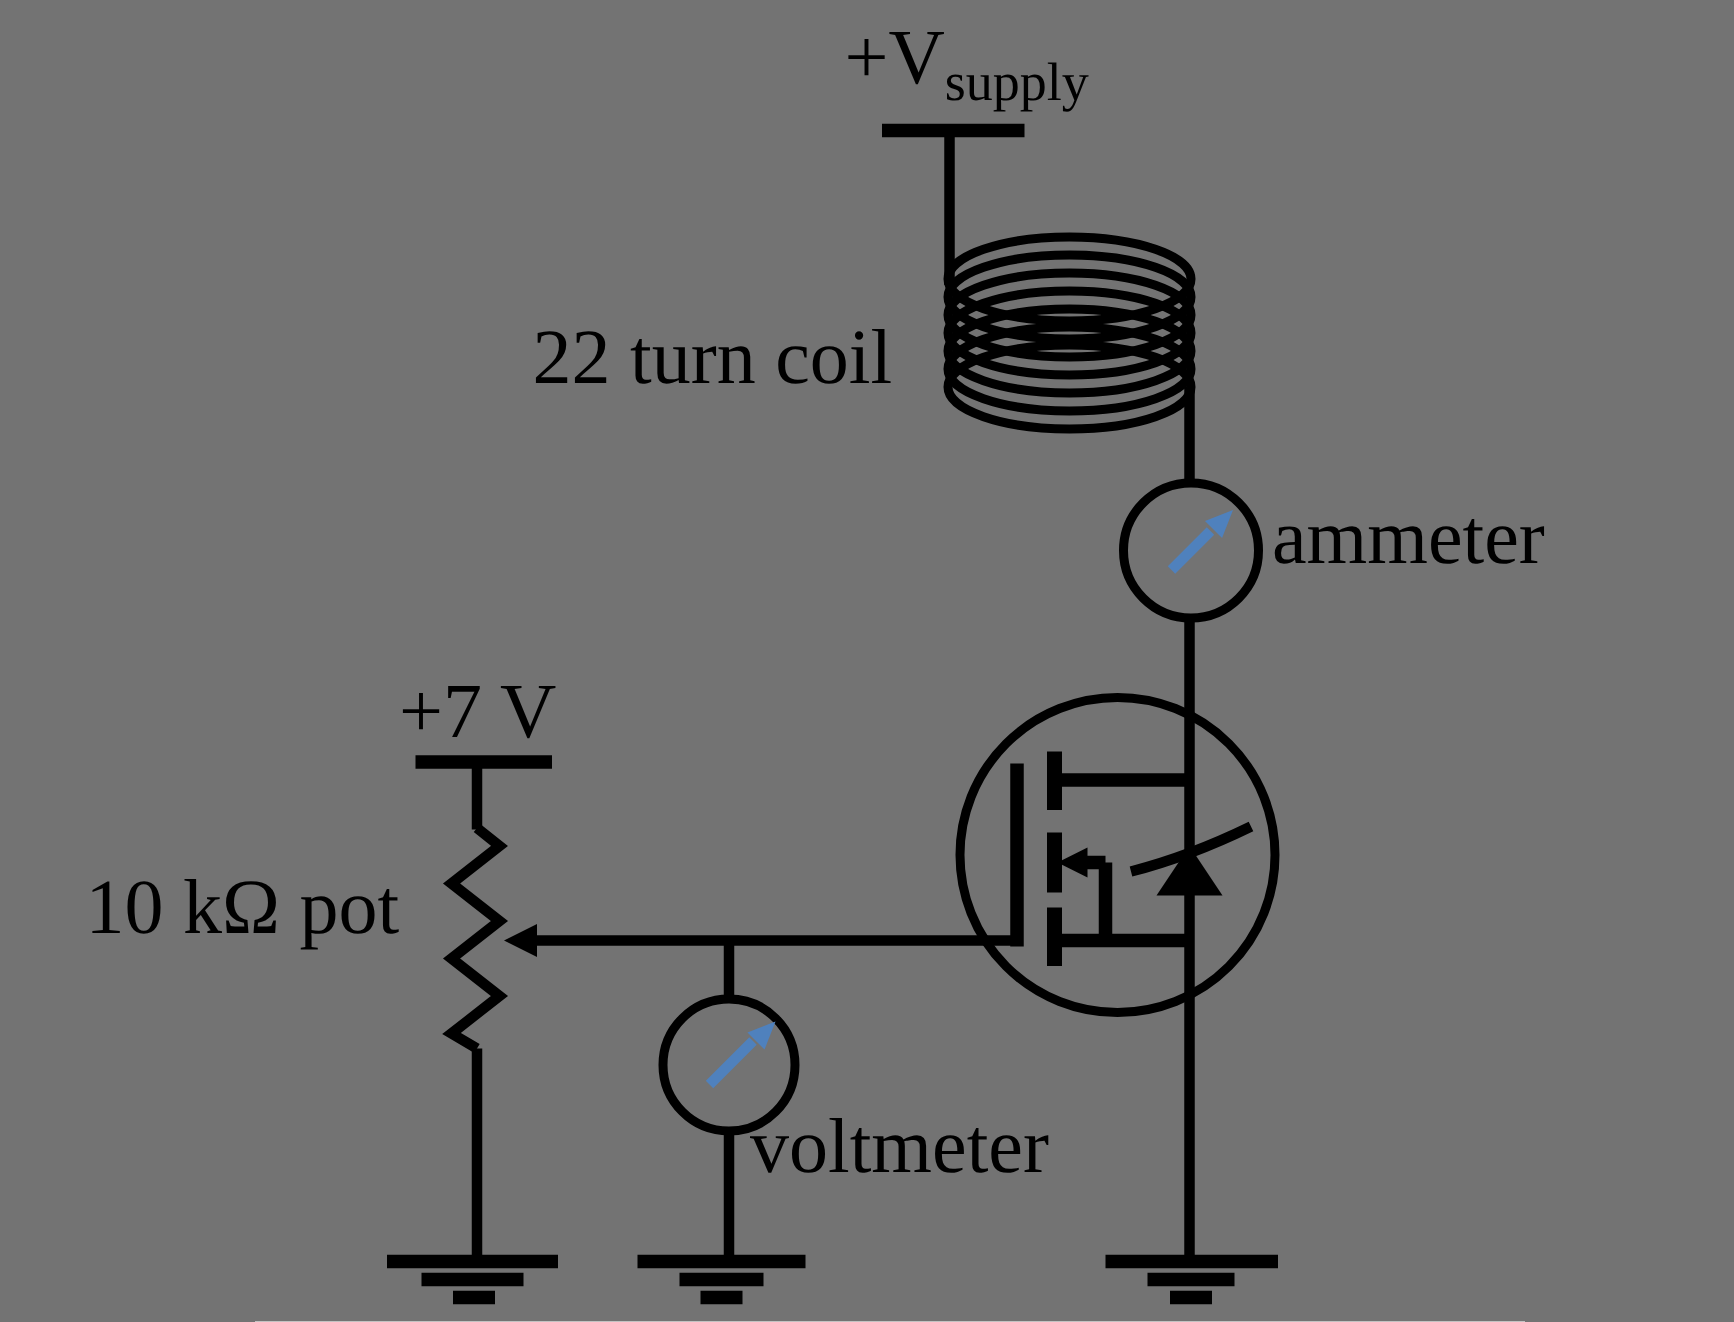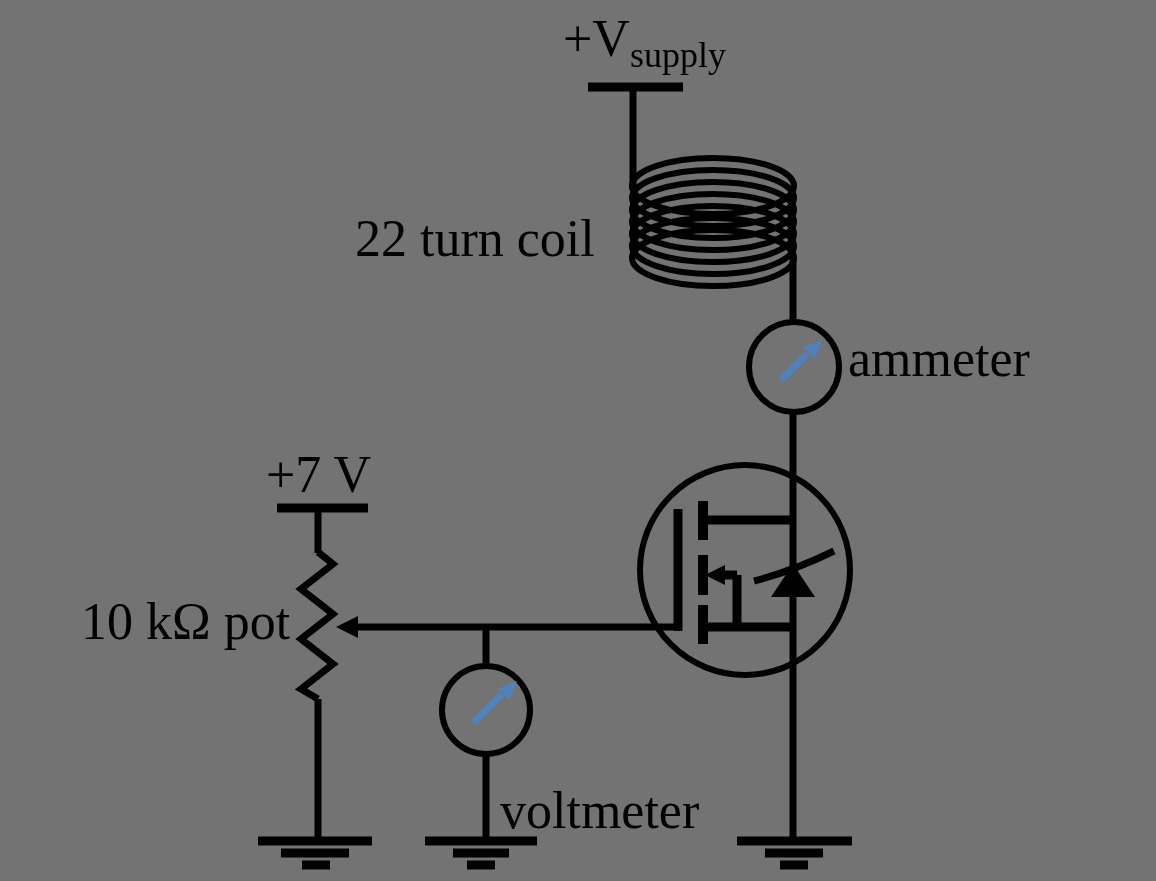"10 kΩ pot" div.lbl { margin-left: 24px -> none; top: 596px -> 580px }
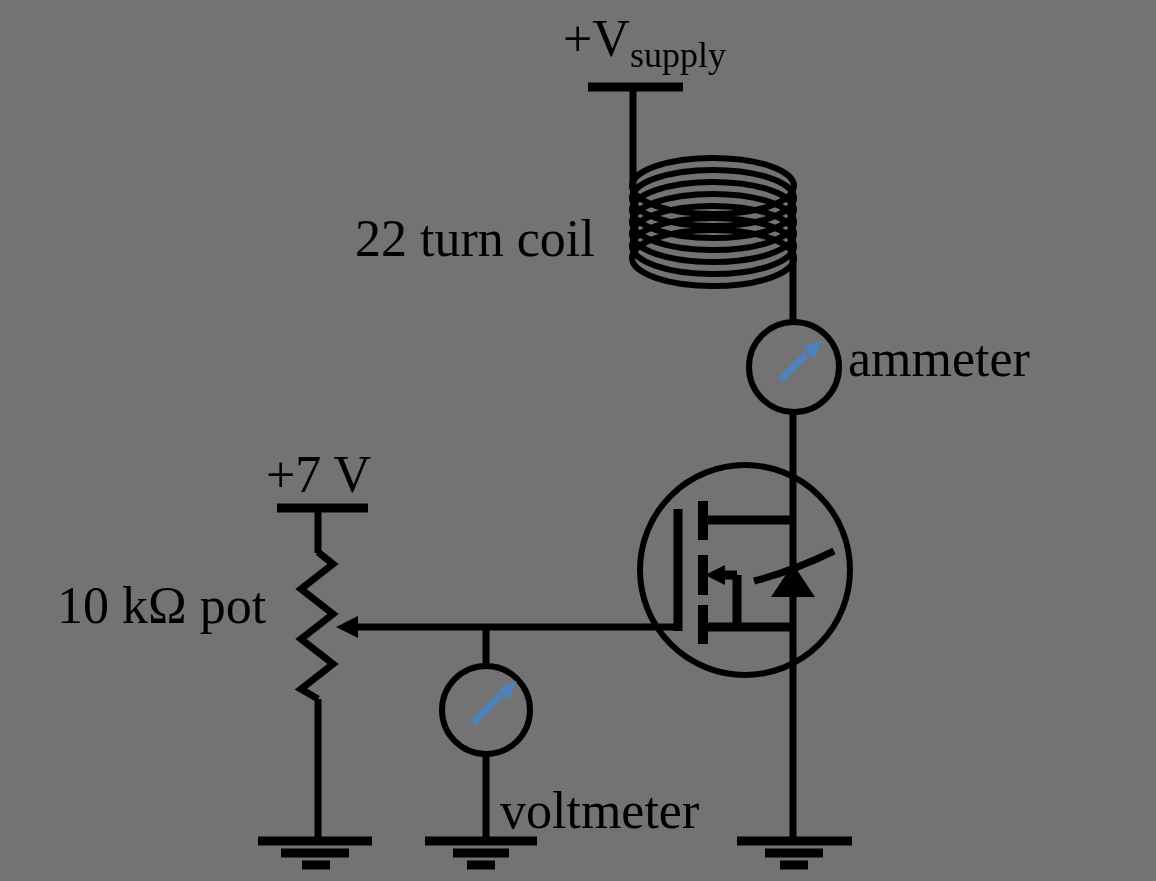"voltmeter" div.lbl { margin-top: 46px -> none }
